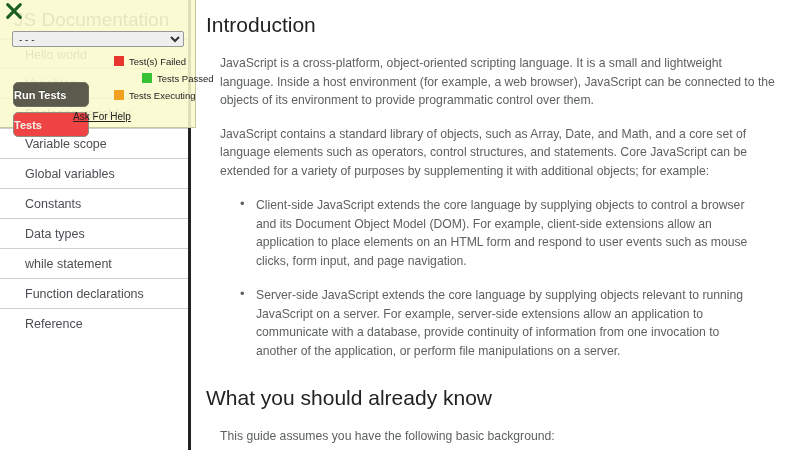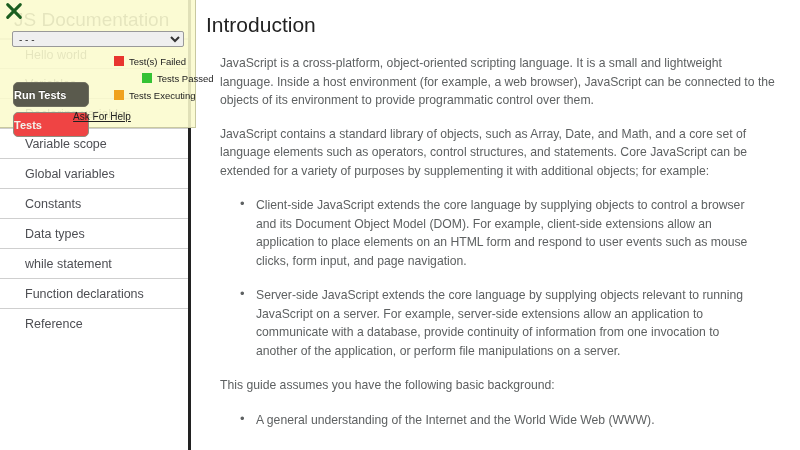"What you should already know" h1.second { html: none -> <h1>What you should already know</h1> }
